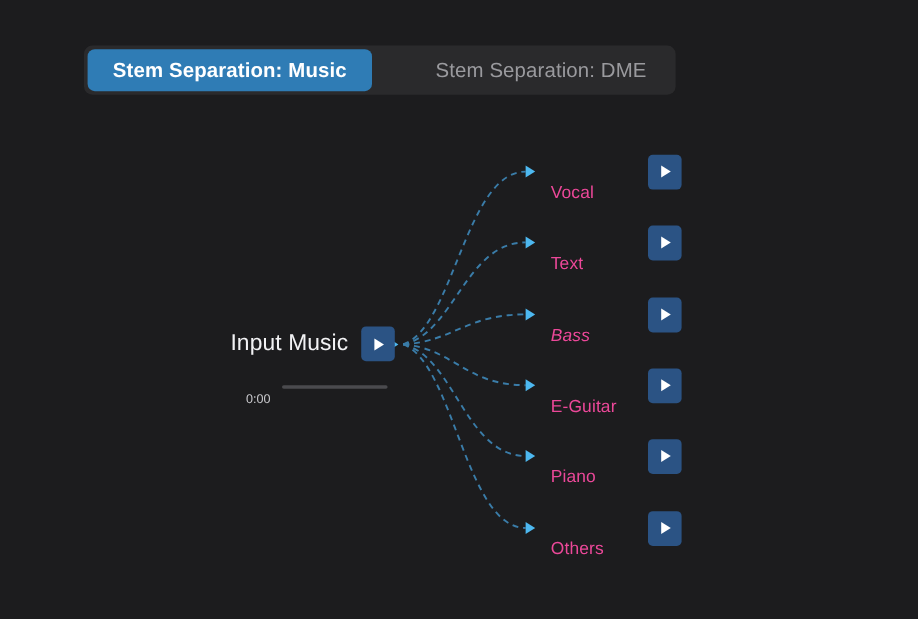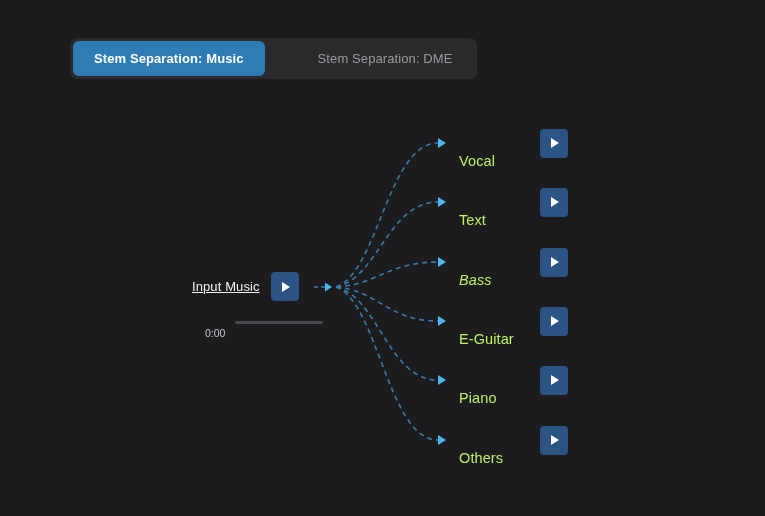"Stem Separation: Music" .tab { font-size: 13px -> 17px }
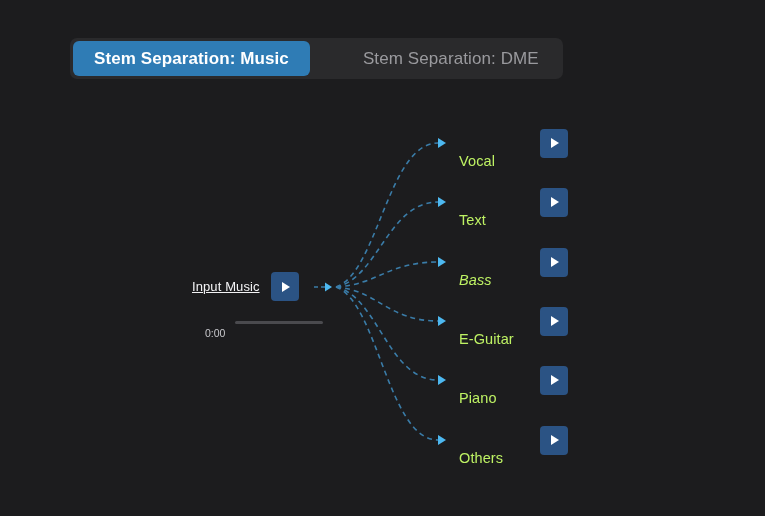"Vocal" .output-label { color: #bef264 -> #ec4899 }
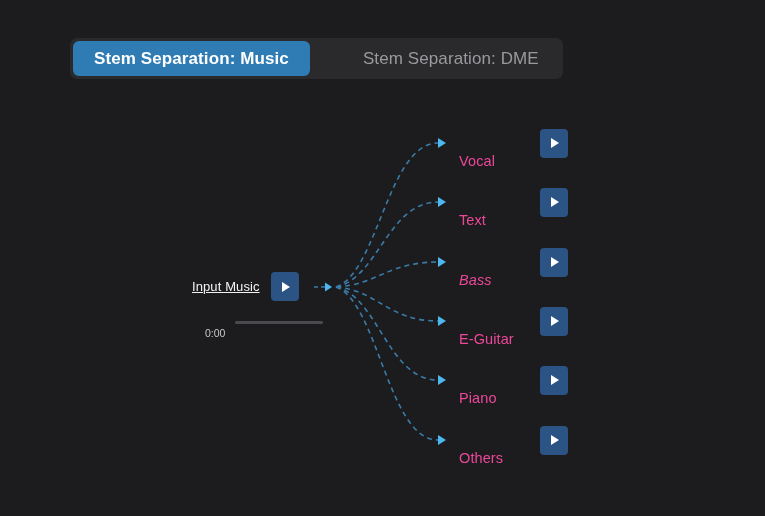"Input Music" #input-node-label { font-size: 13px -> 19px; text-decoration: underline -> none }
